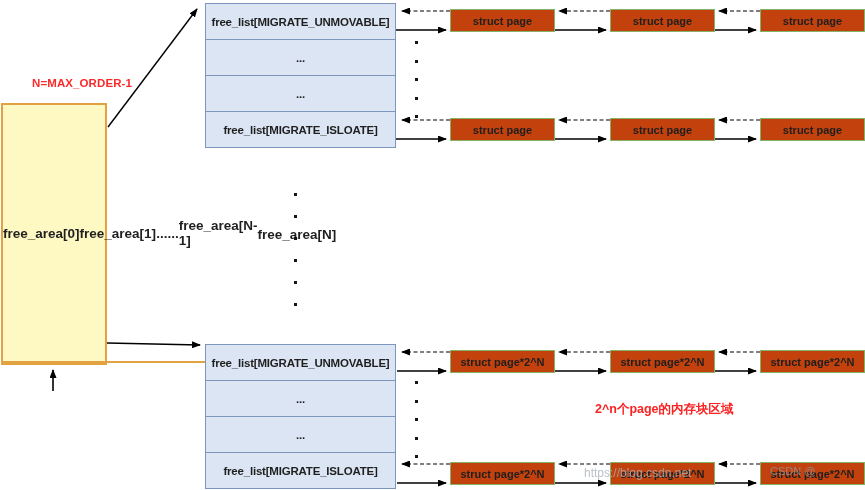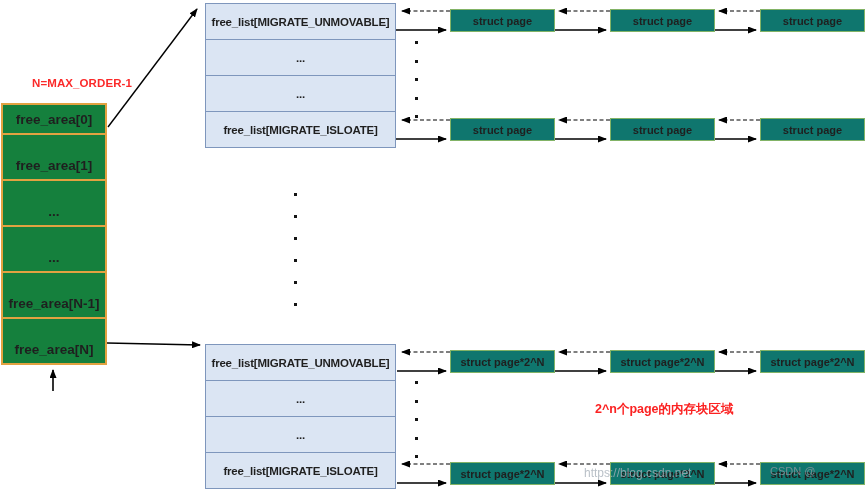"struct page" .pg-box { background: #0f766e -> #c2410c }
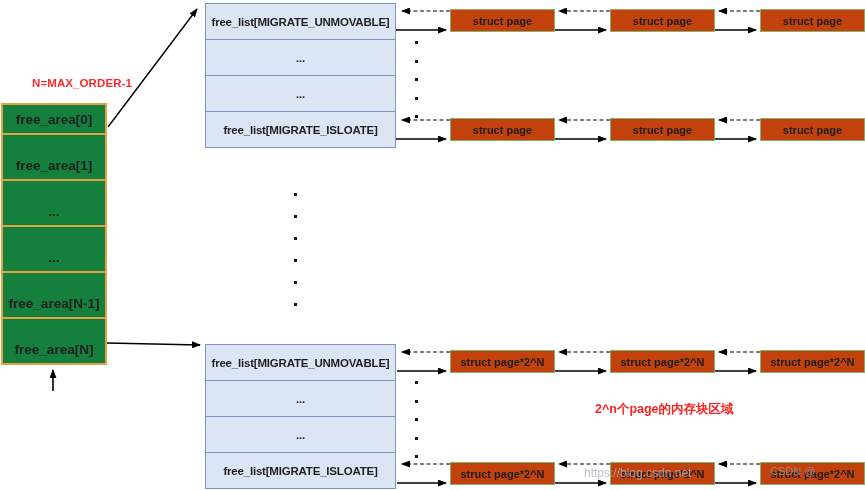"free_area[0]" .fa-table { background: #15803d -> #fef9c3; flex-direction: column -> row; gap: 16px -> none }
